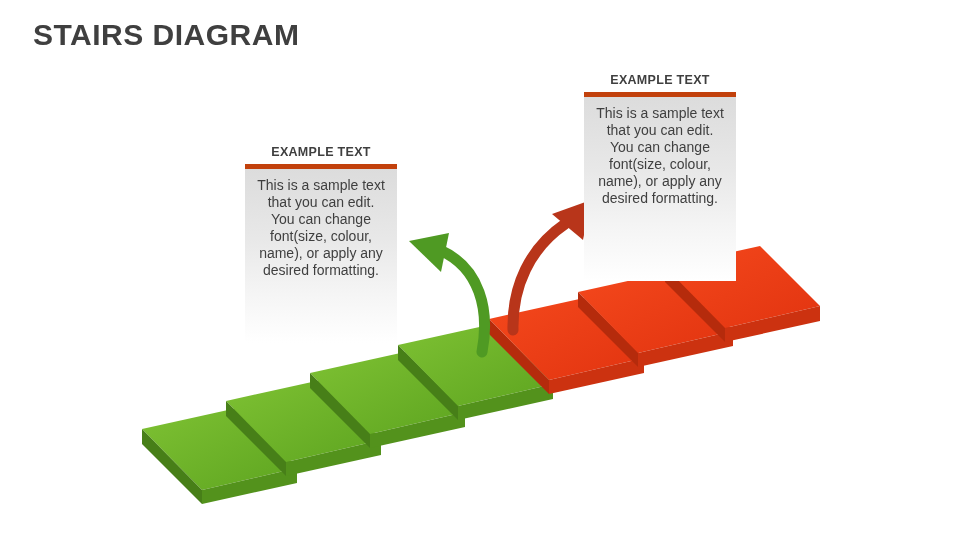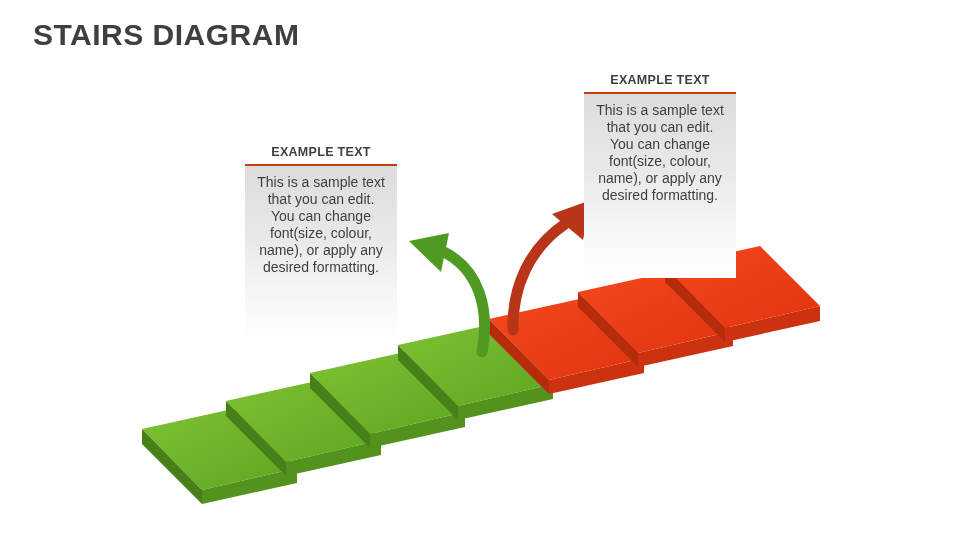"EXAMPLE TEXT" .callout-title { border-bottom: 2px solid #c2410c -> 5px solid #c2410c }
